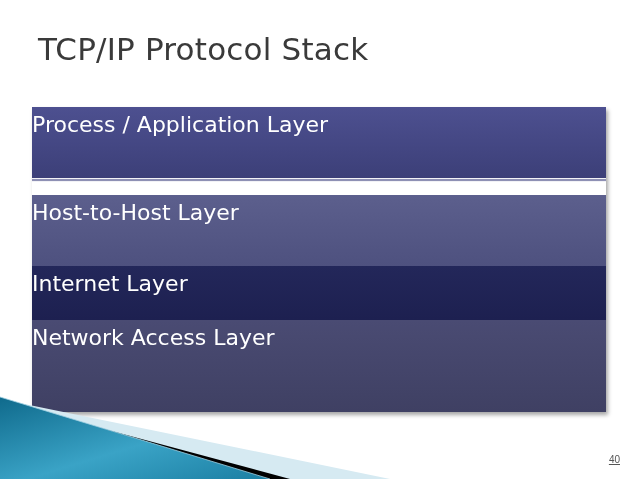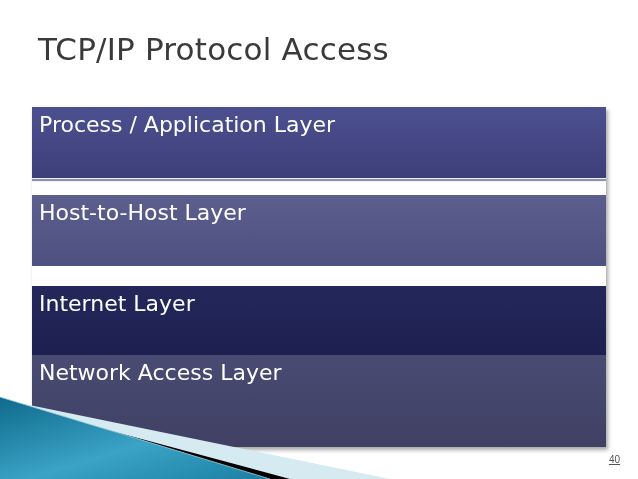"TCP/IP Protocol Access" h1.slide-title { text: Access -> Stack }
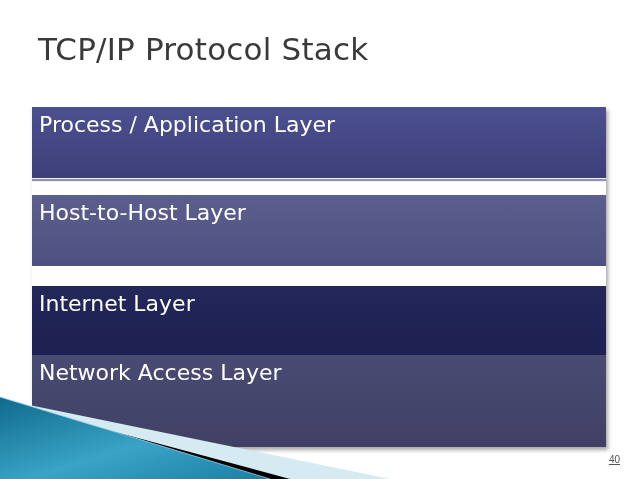"Process / Application Layer" .layer { padding: 4px 0 0 7px -> 4px 0 0 0 }
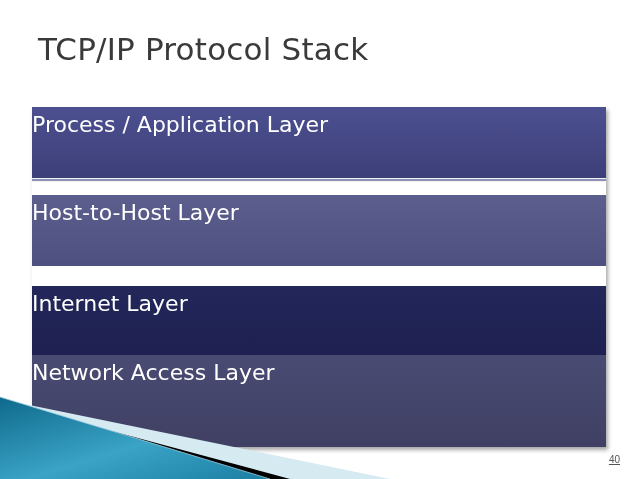"Internet Layer" .layer-3 { height: 69px -> 54px; margin-top: 20px -> none }
